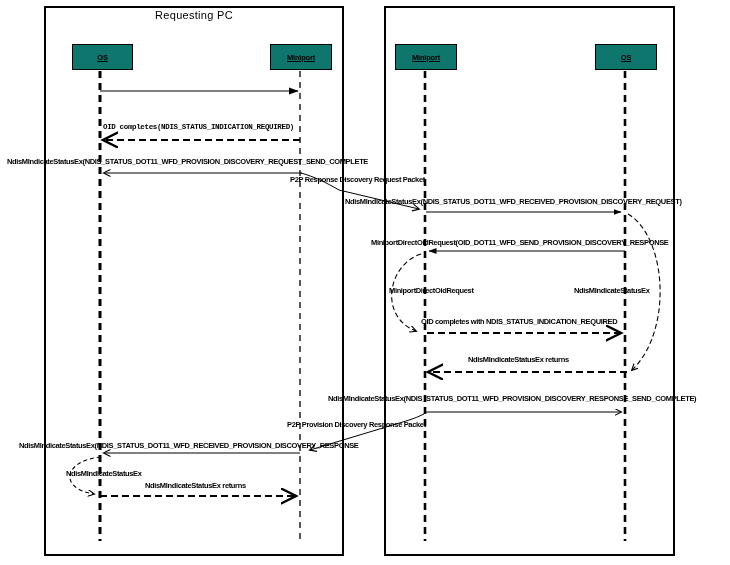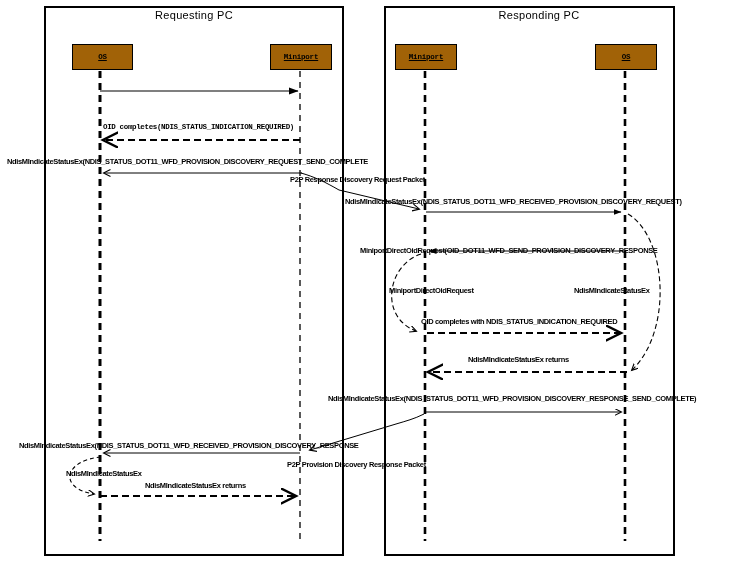"Responding PC" div.panel-title { html: <div>Responding PC</div> -> none }
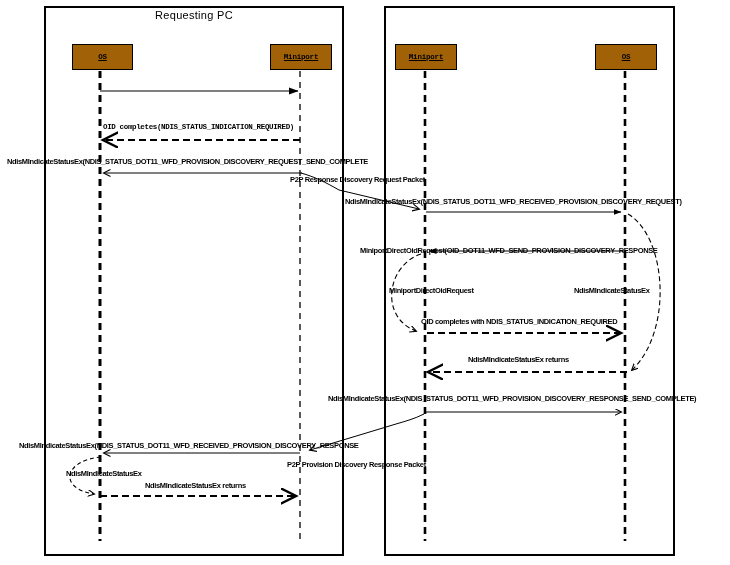"OS" .actor-box { background: #a16207 -> #0f766e; font-family: Liberation Mono, monospace -> none }
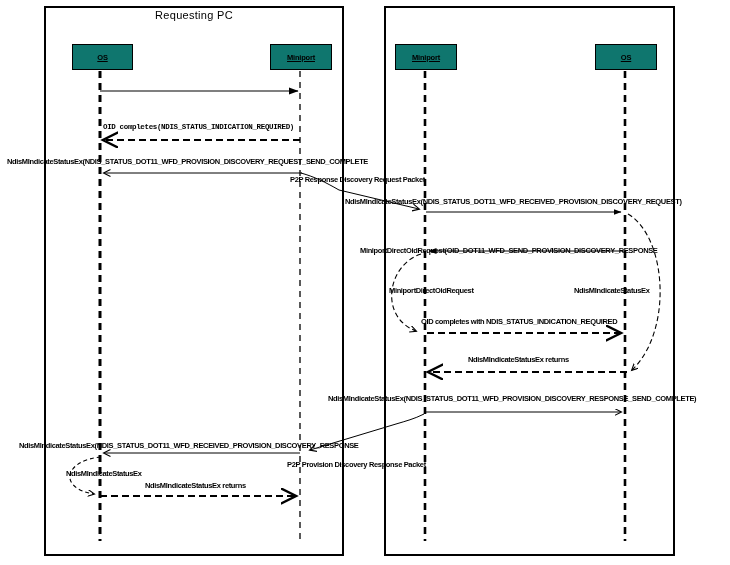"MiniportDirectOidRequest(OID_DOT11_WFD_S" div.msg-label { left: 360px -> 371px; margin-top: 8px -> none }
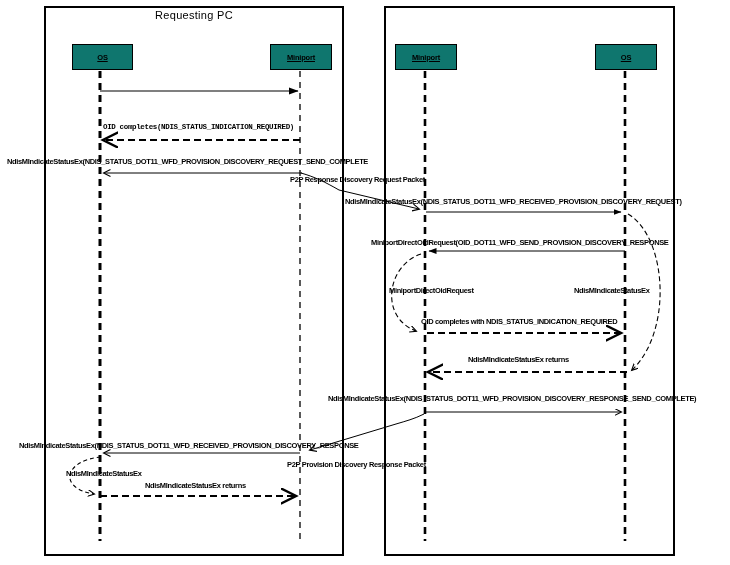"P2P Provision Discovery Response Packet" div.msg-label { margin-top: 40px -> none }
